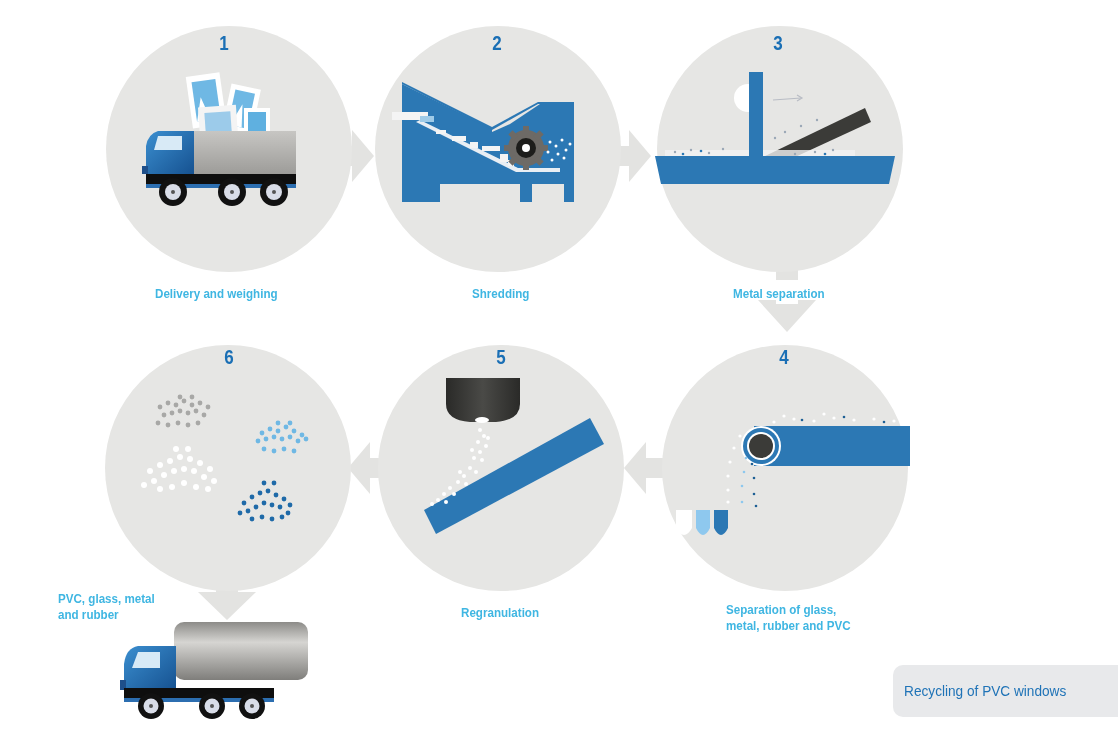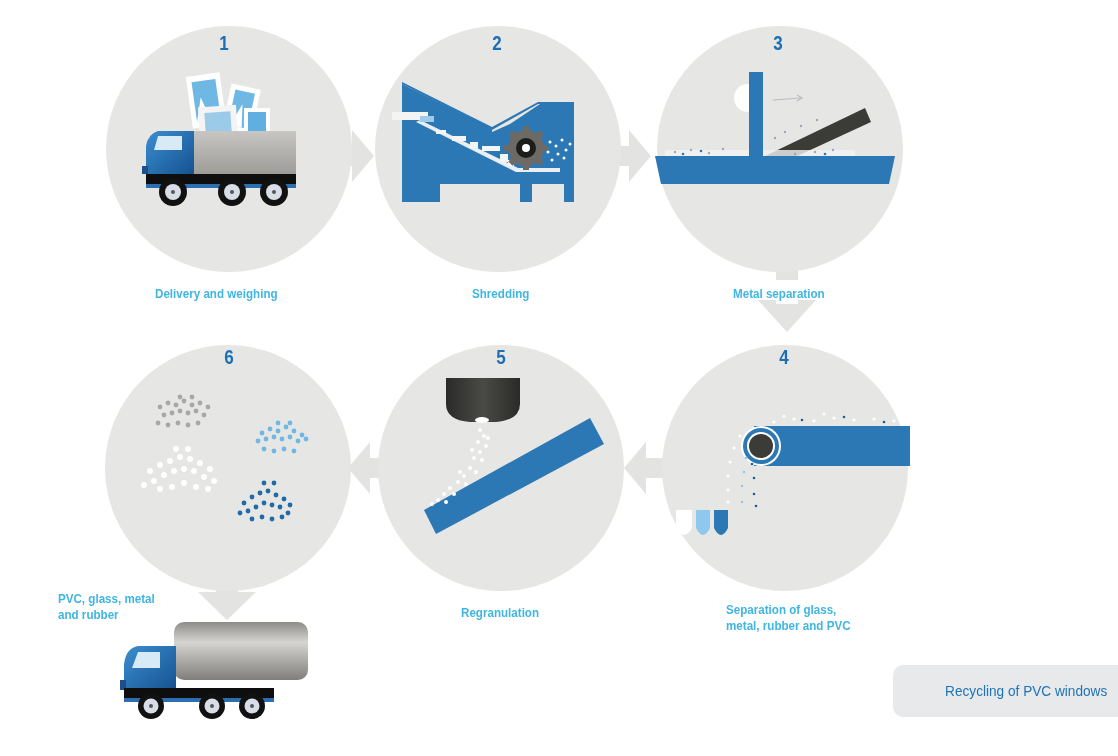"Recycling of PVC windows" .caption-box { justify-content: flex-end -> flex-start }
